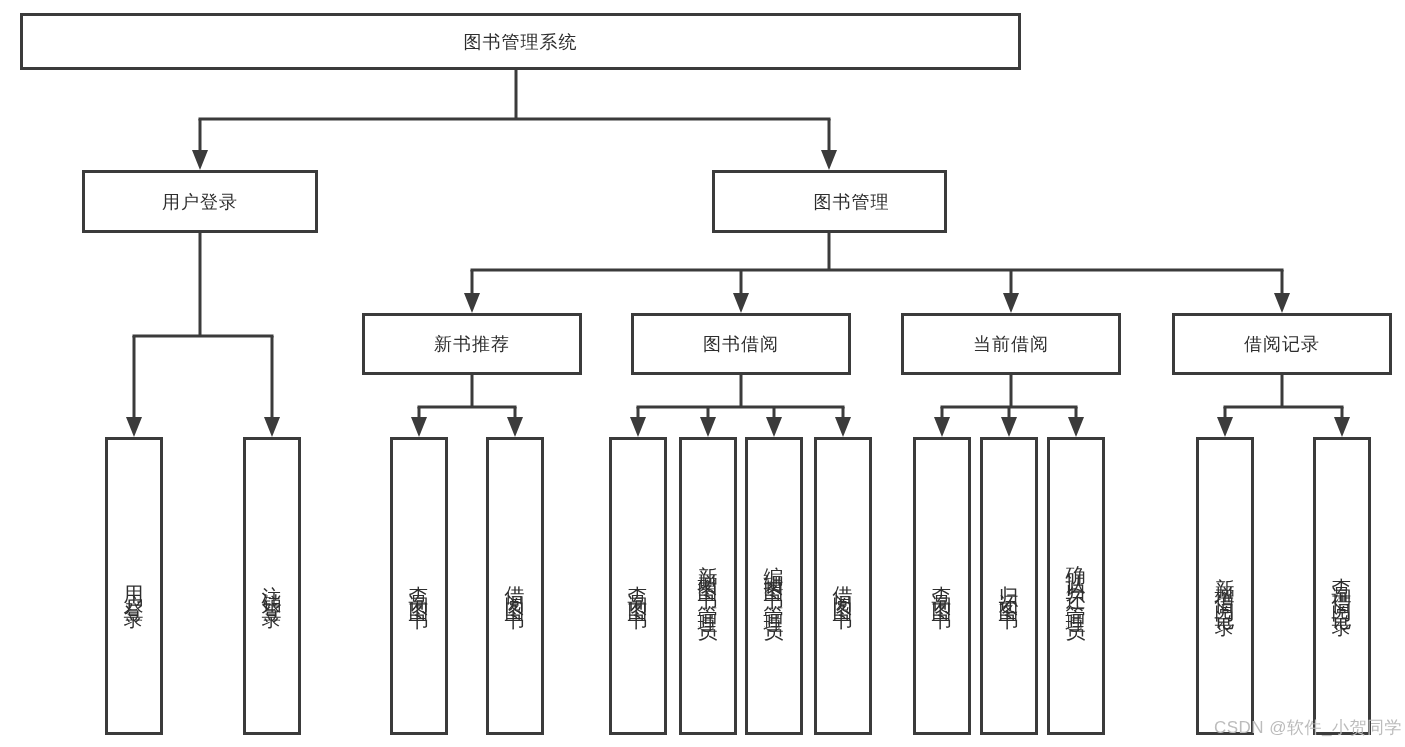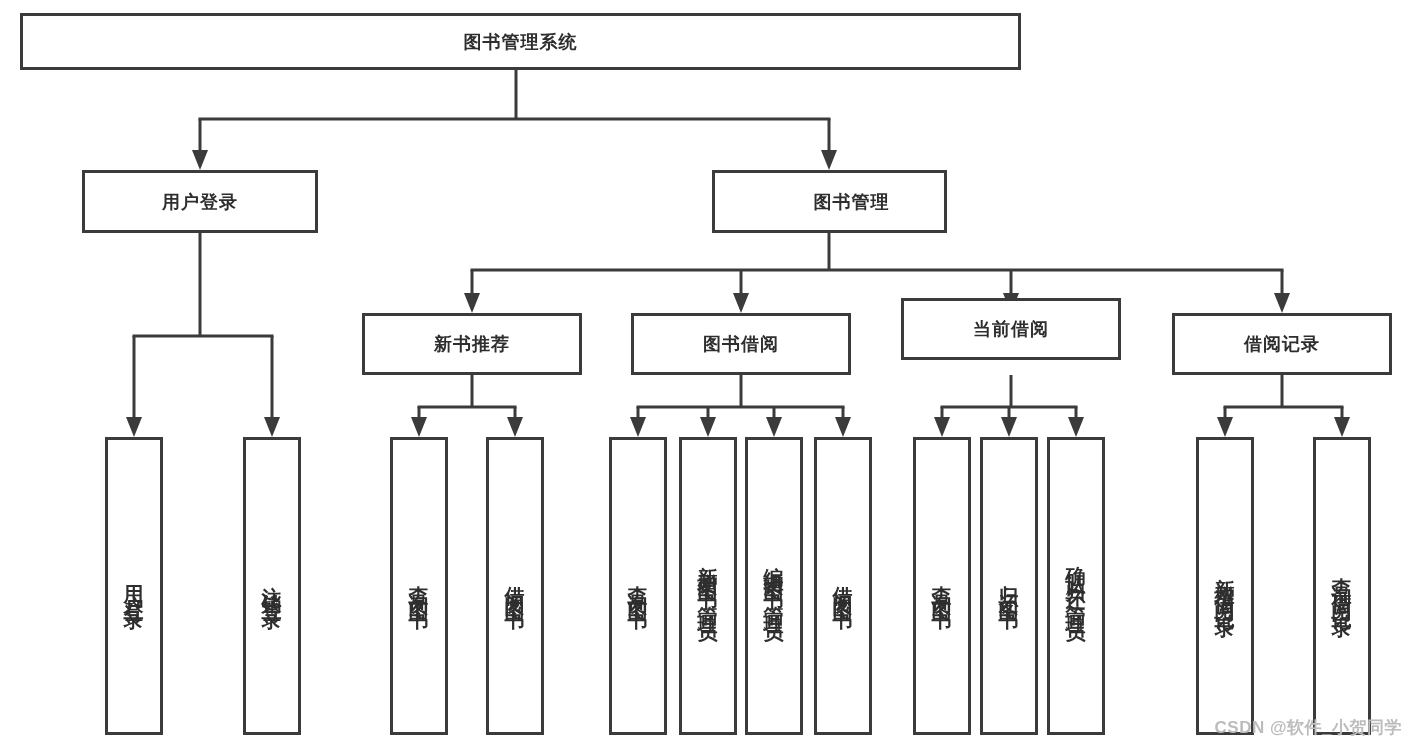"图书管理系统" .canvas { font-weight: bold -> none }
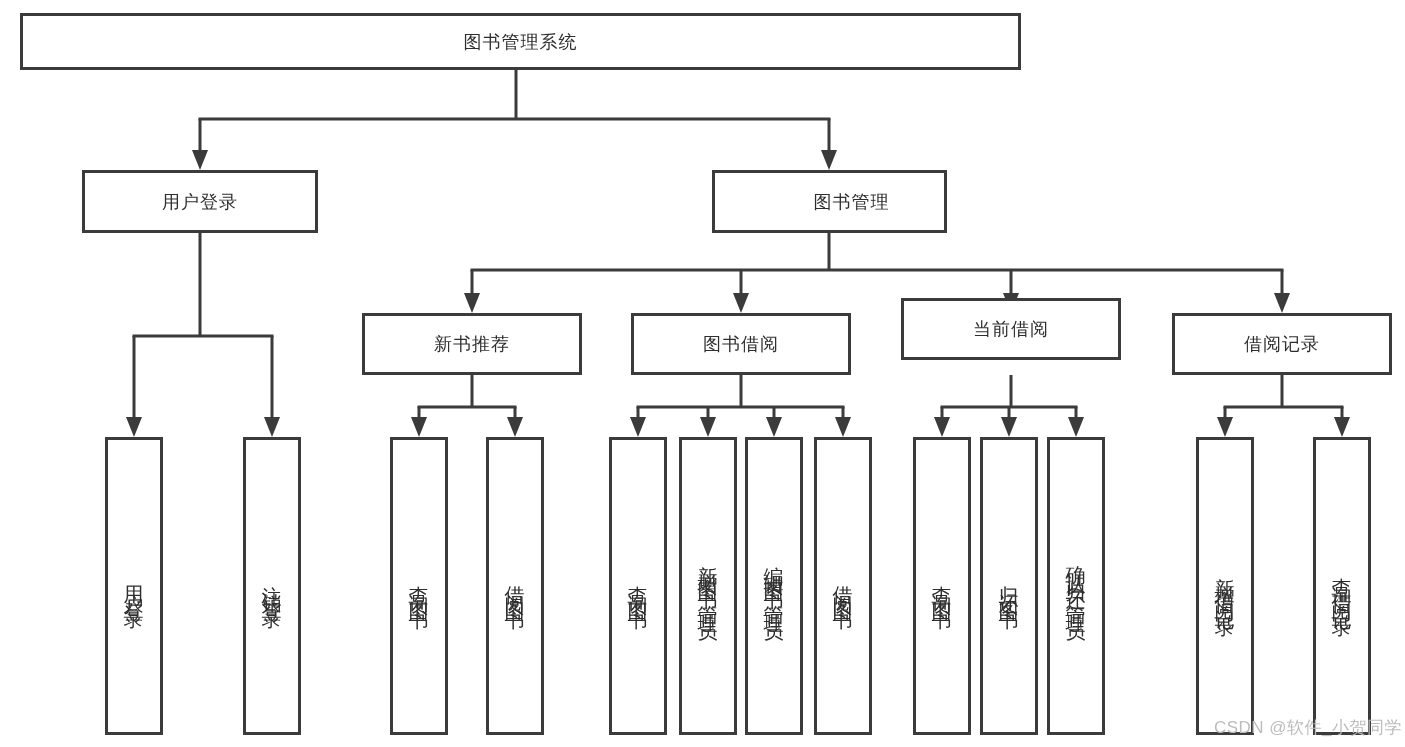"当前借阅" div.node { top: 298px -> 313px }
